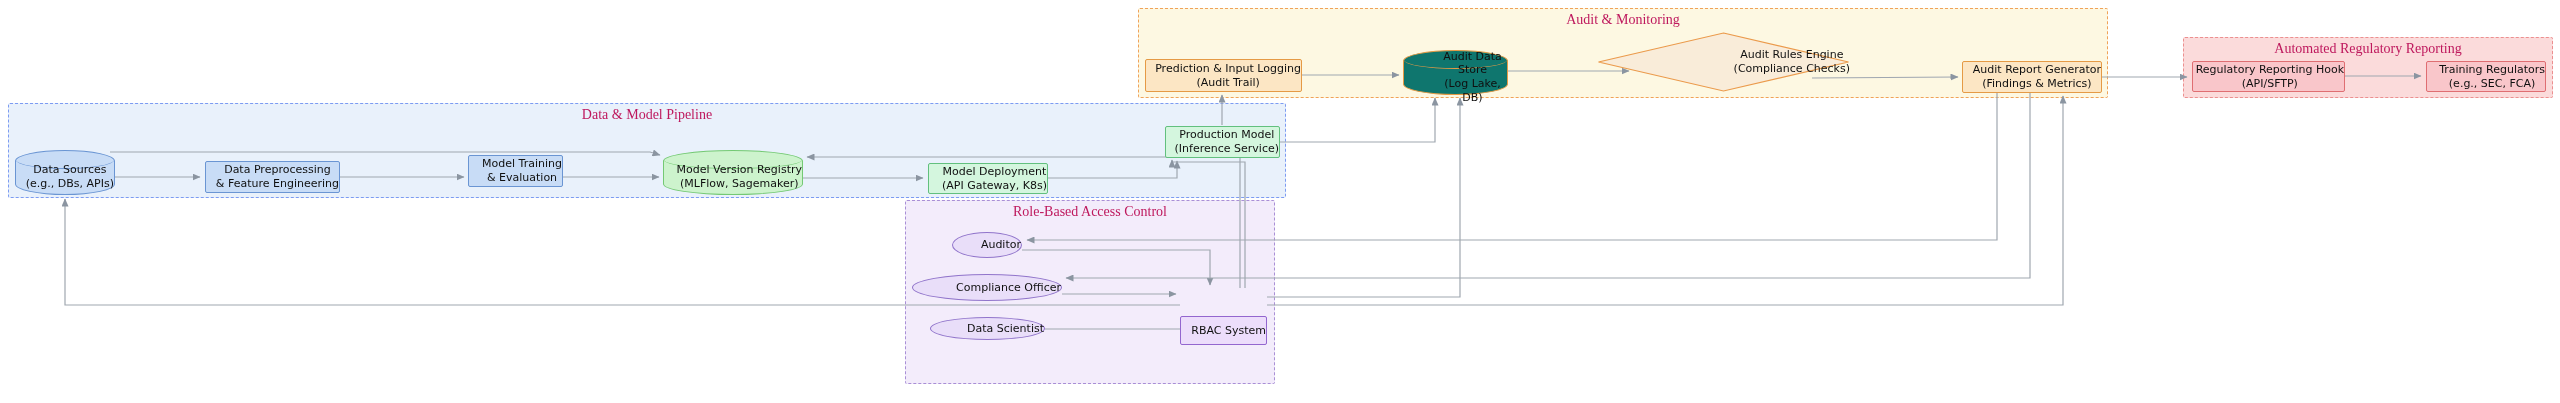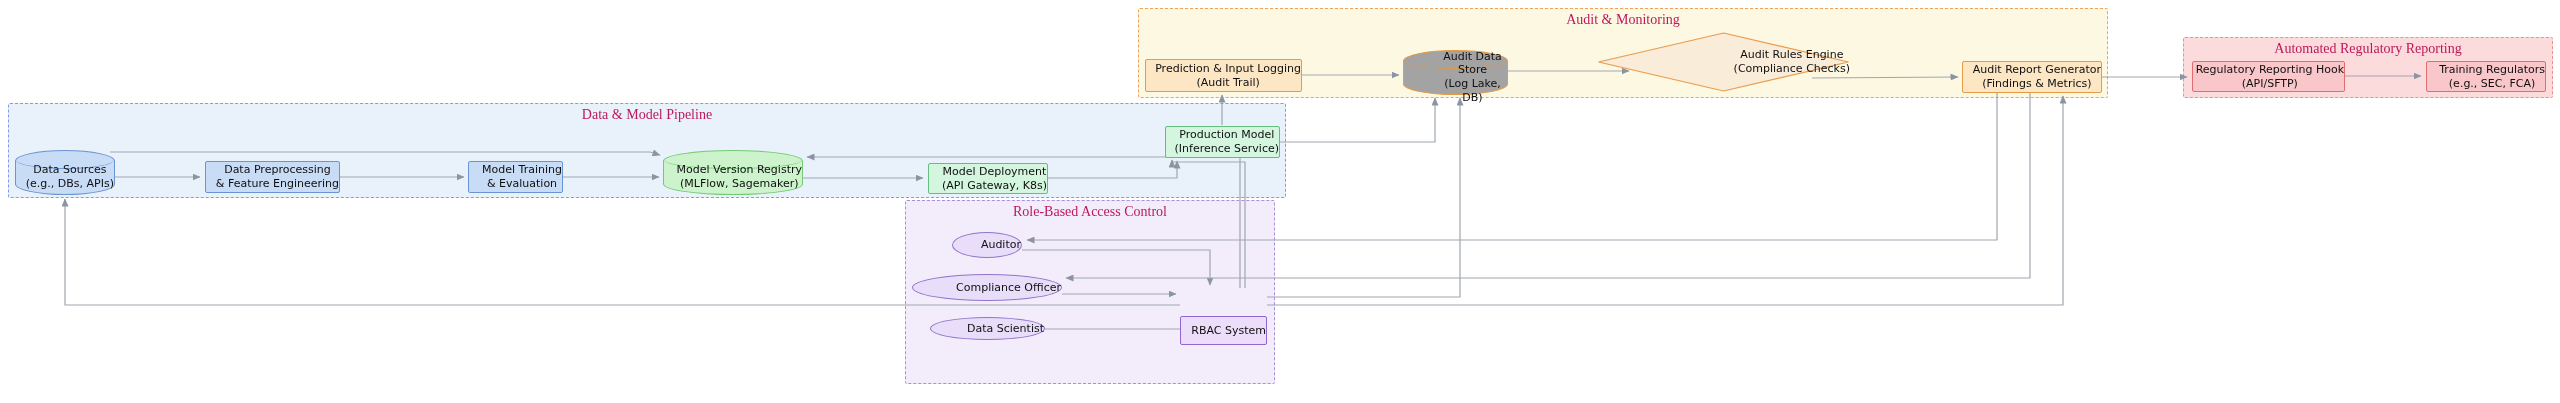"Audit Data Store" .cyl-orange { background: #a3a3a3 -> #0f766e }
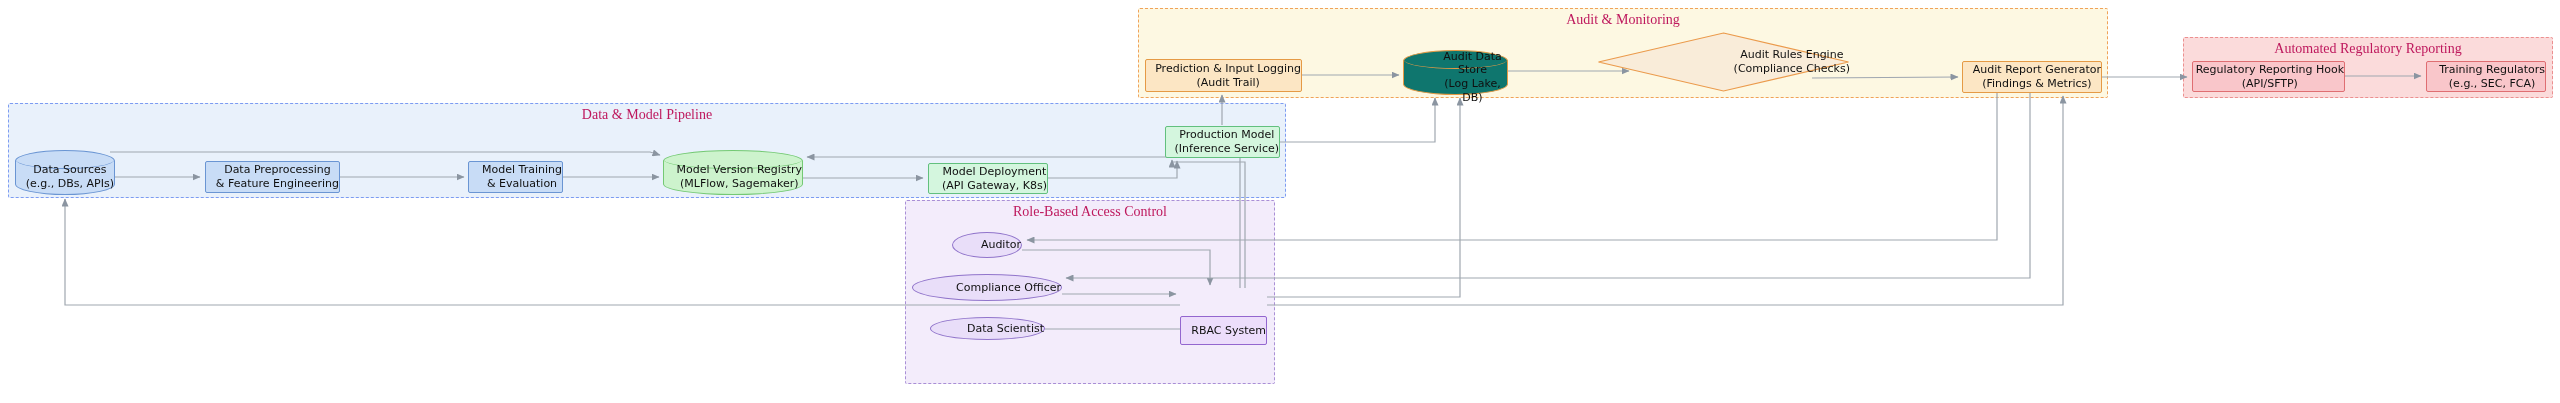"Model Training" div.node { top: 161px -> 155px }
